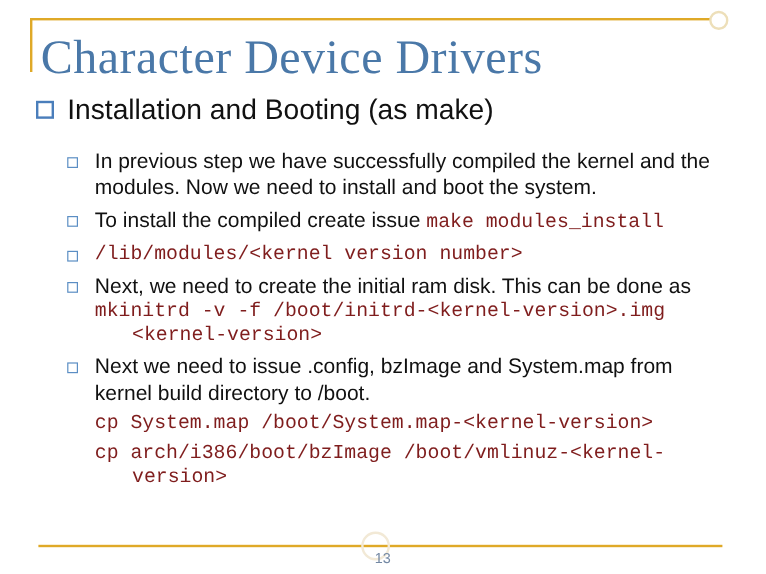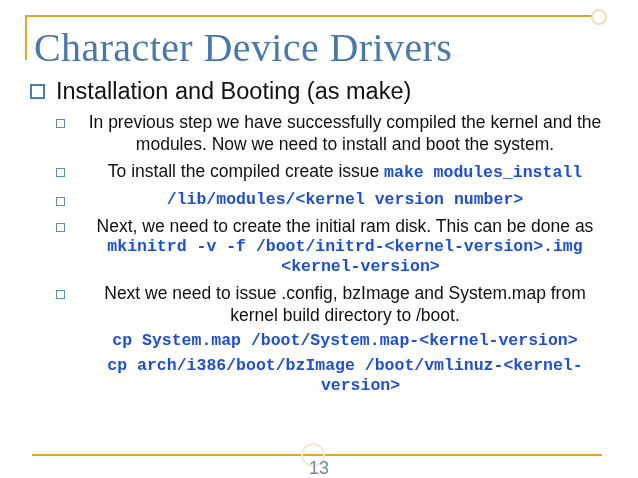"In previous step we have" .l2-list { margin-top: 6px -> 18px; text-align: center -> none }
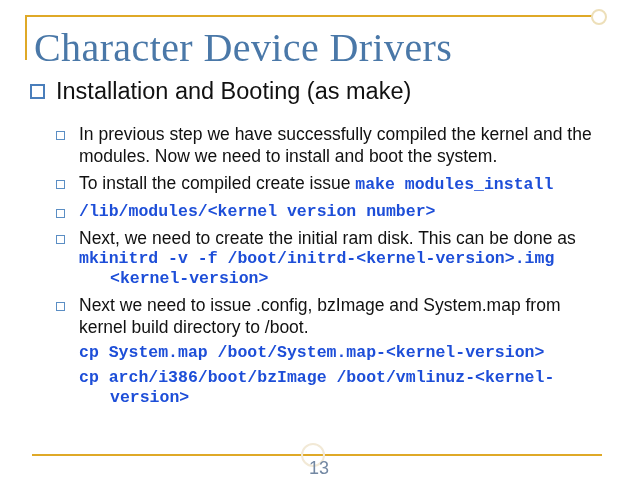"make modules_install" .code { color: #1d4ed8 -> #7f1d1d; font-weight: bold -> normal }
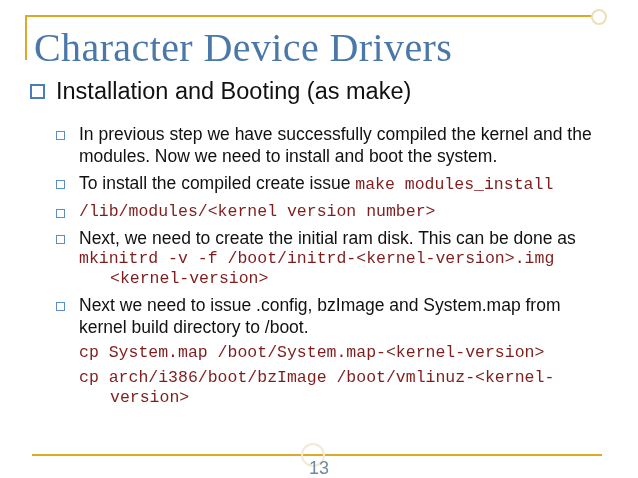"13" .page-number { font-size: 18px -> 12px }
